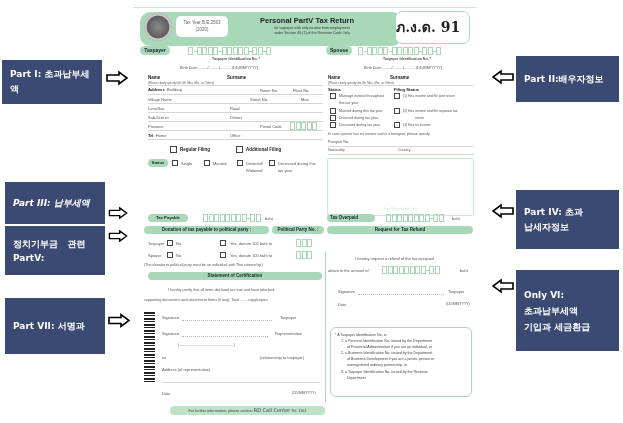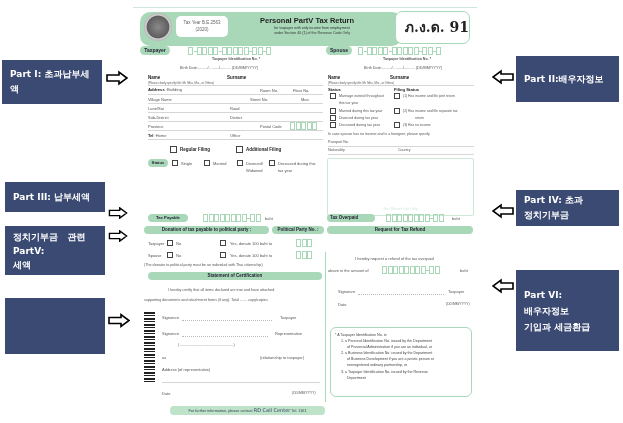"ภ.ง.ด. 91" .pngd { text-align: right -> left }
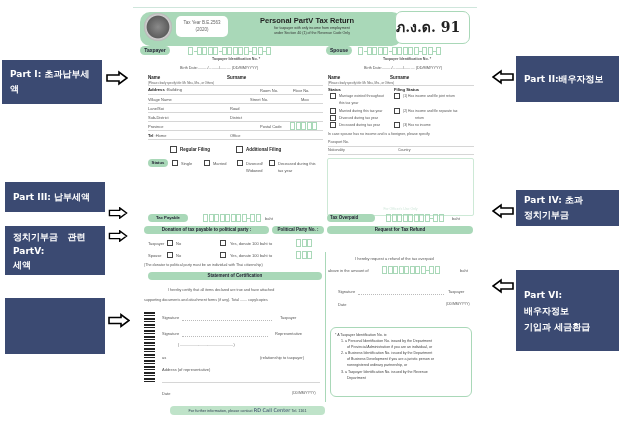"Part III: 납부세액" div.part-label { font-style: none -> italic; height: 30px -> 42px }
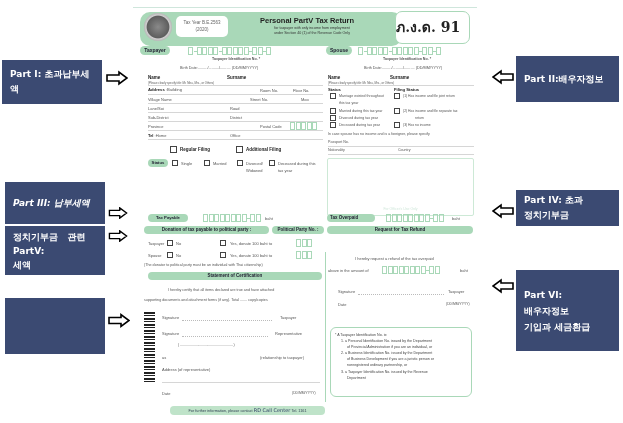"Part IV: 초과" div.part-label { height: 36px -> 59px }
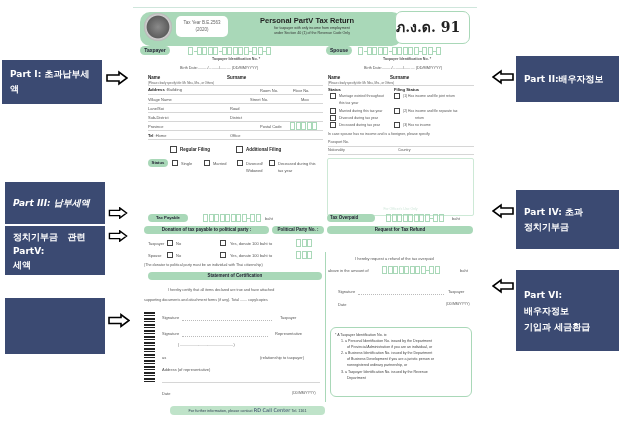"정치기부금" span { text: 정치기부금 -> 납세자정보 }
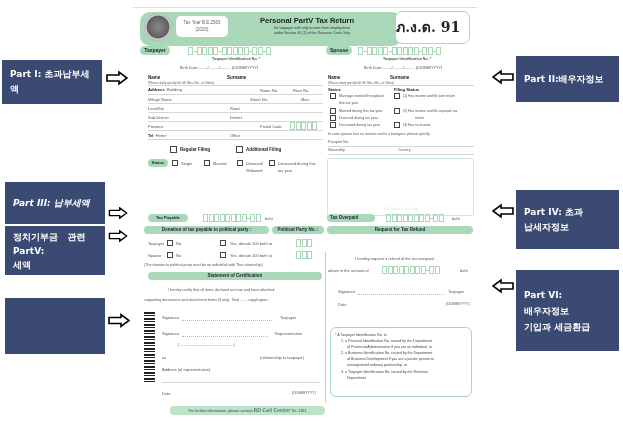"세액" span { html: <span>세액</span> -> none }
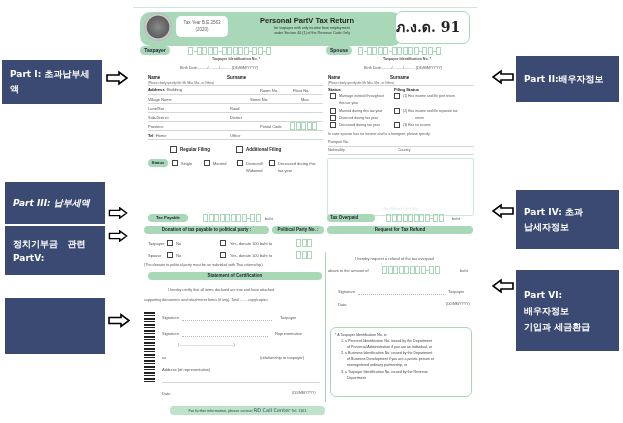"Part VI:" span { text: Part -> Only }
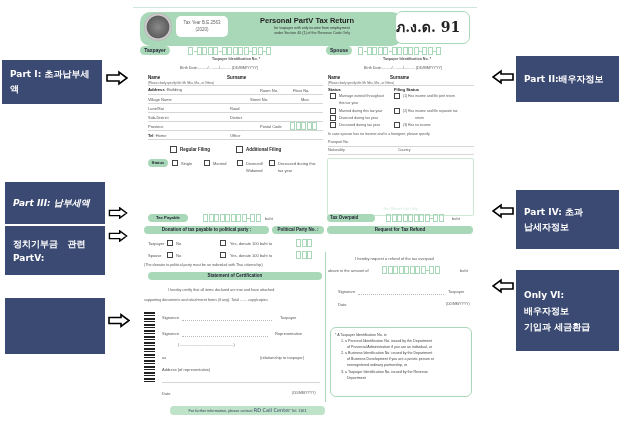"배우자정보" span { text: 배우자정보 -> 초과납부세액 }
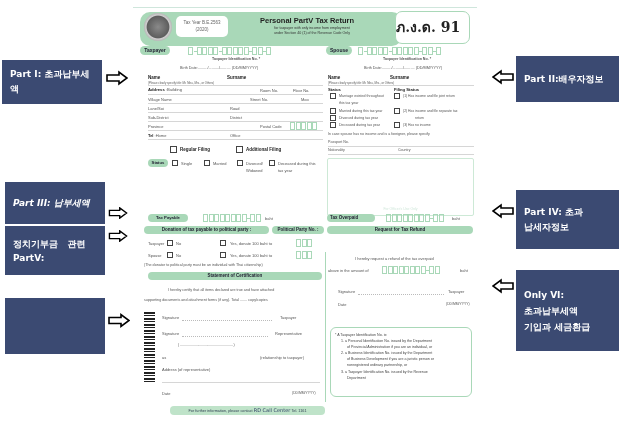"Part VII: 서명과" span { html: none -> <span>Part VII: 서명과</span> }
